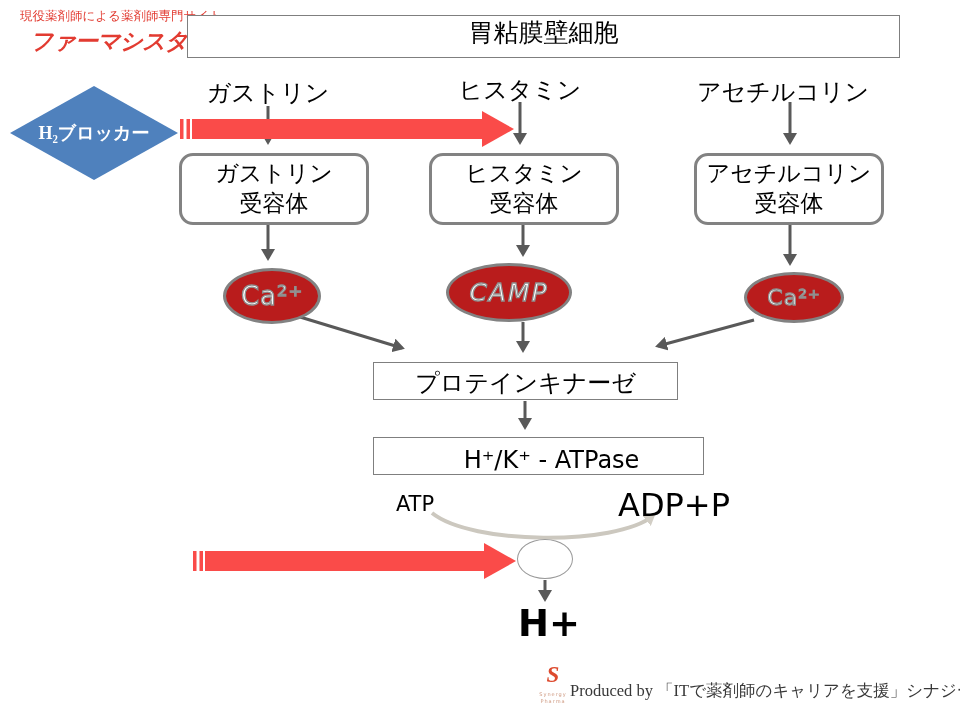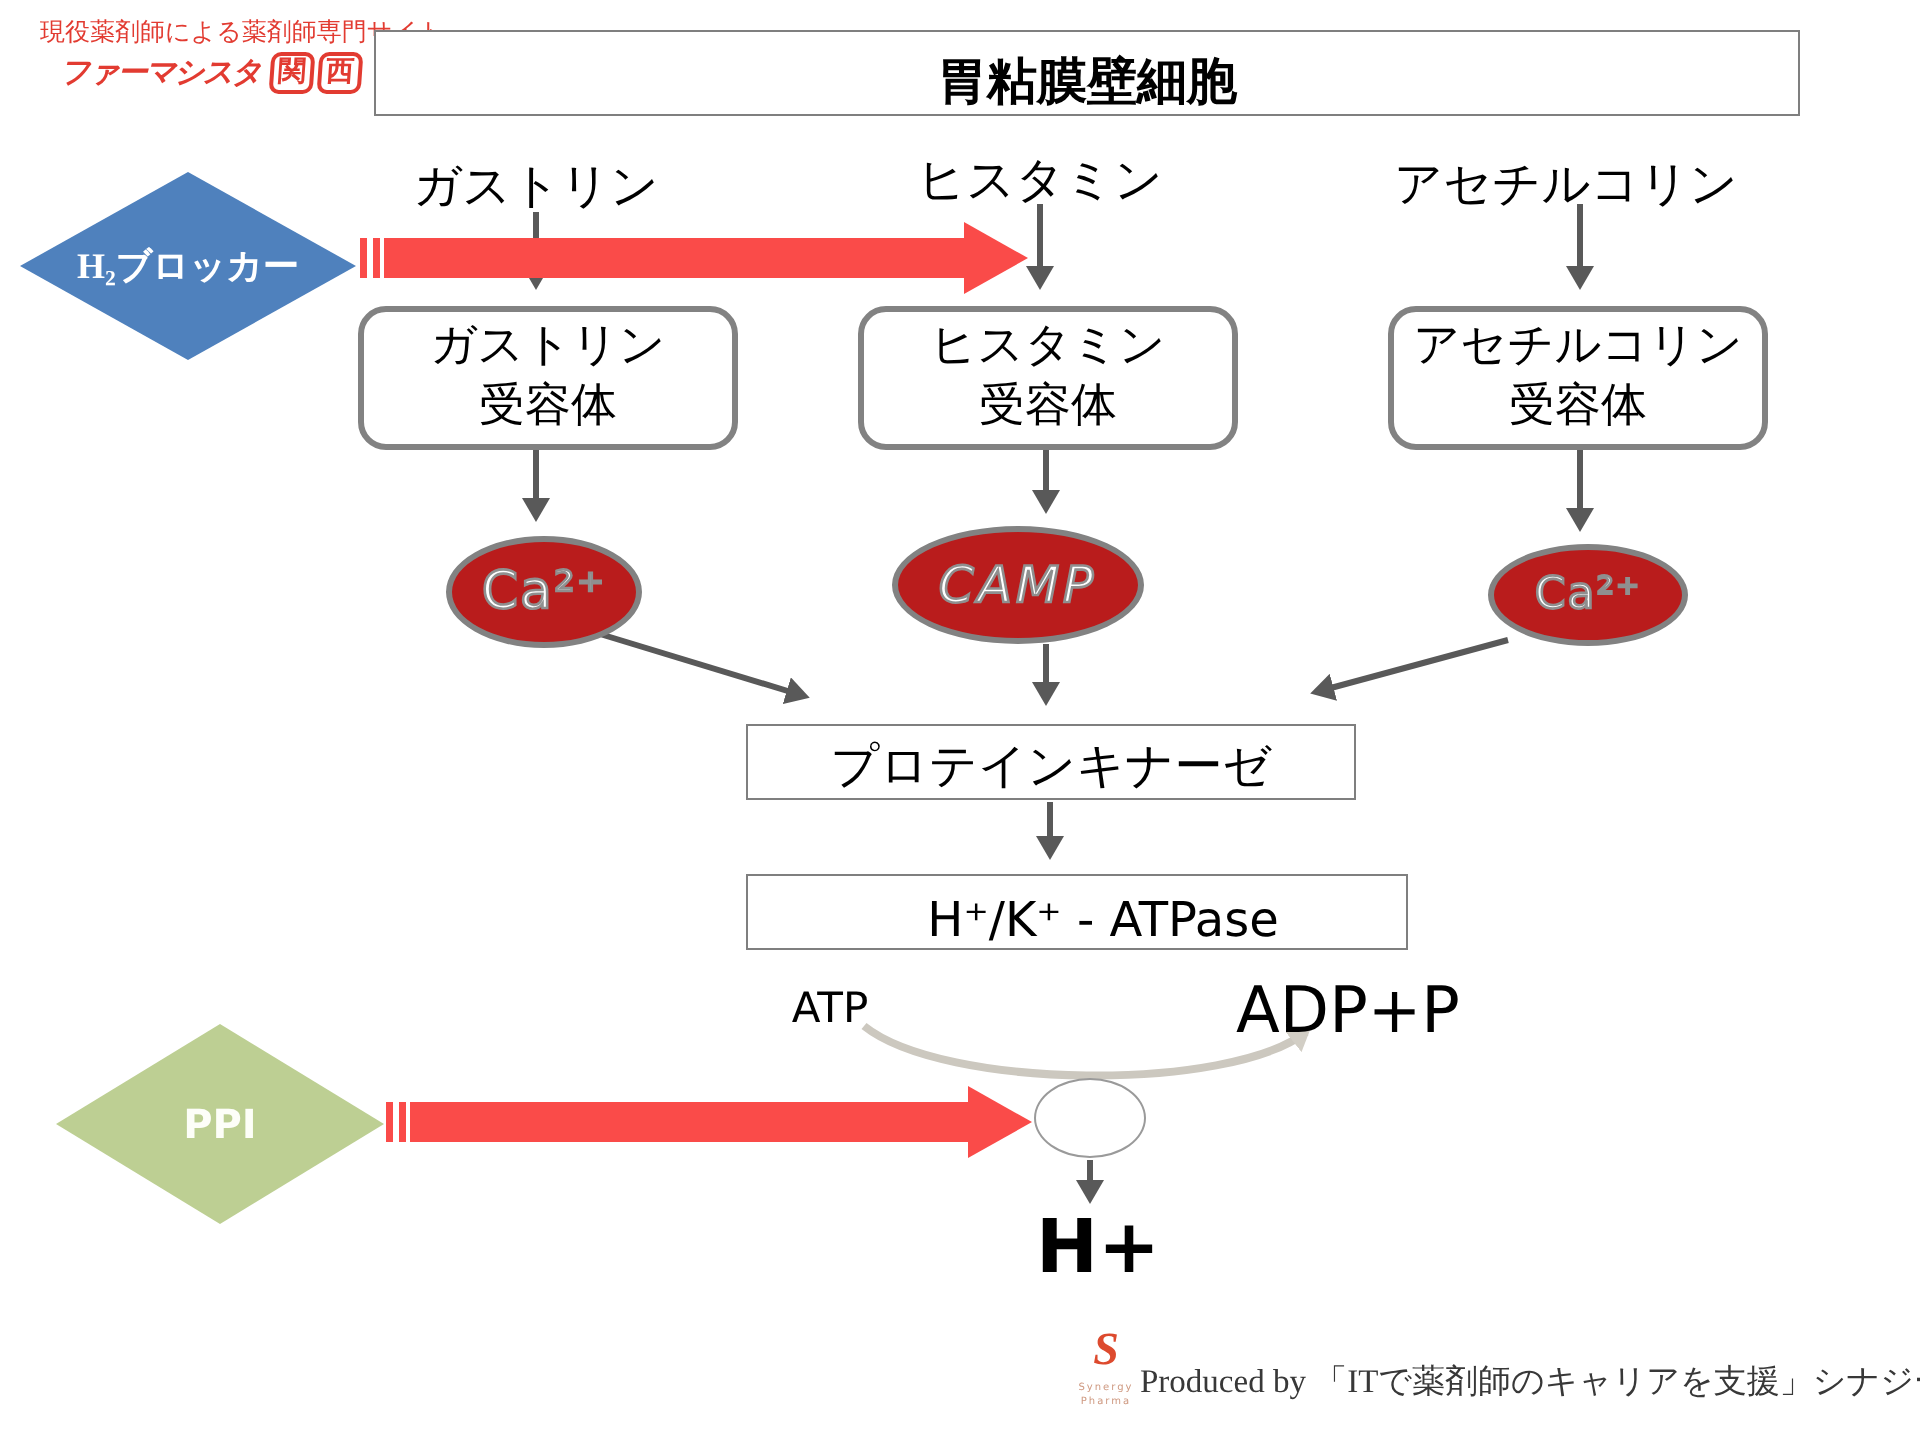"ファーマシスタ" .brand-text { font-size: 15px -> 23px }
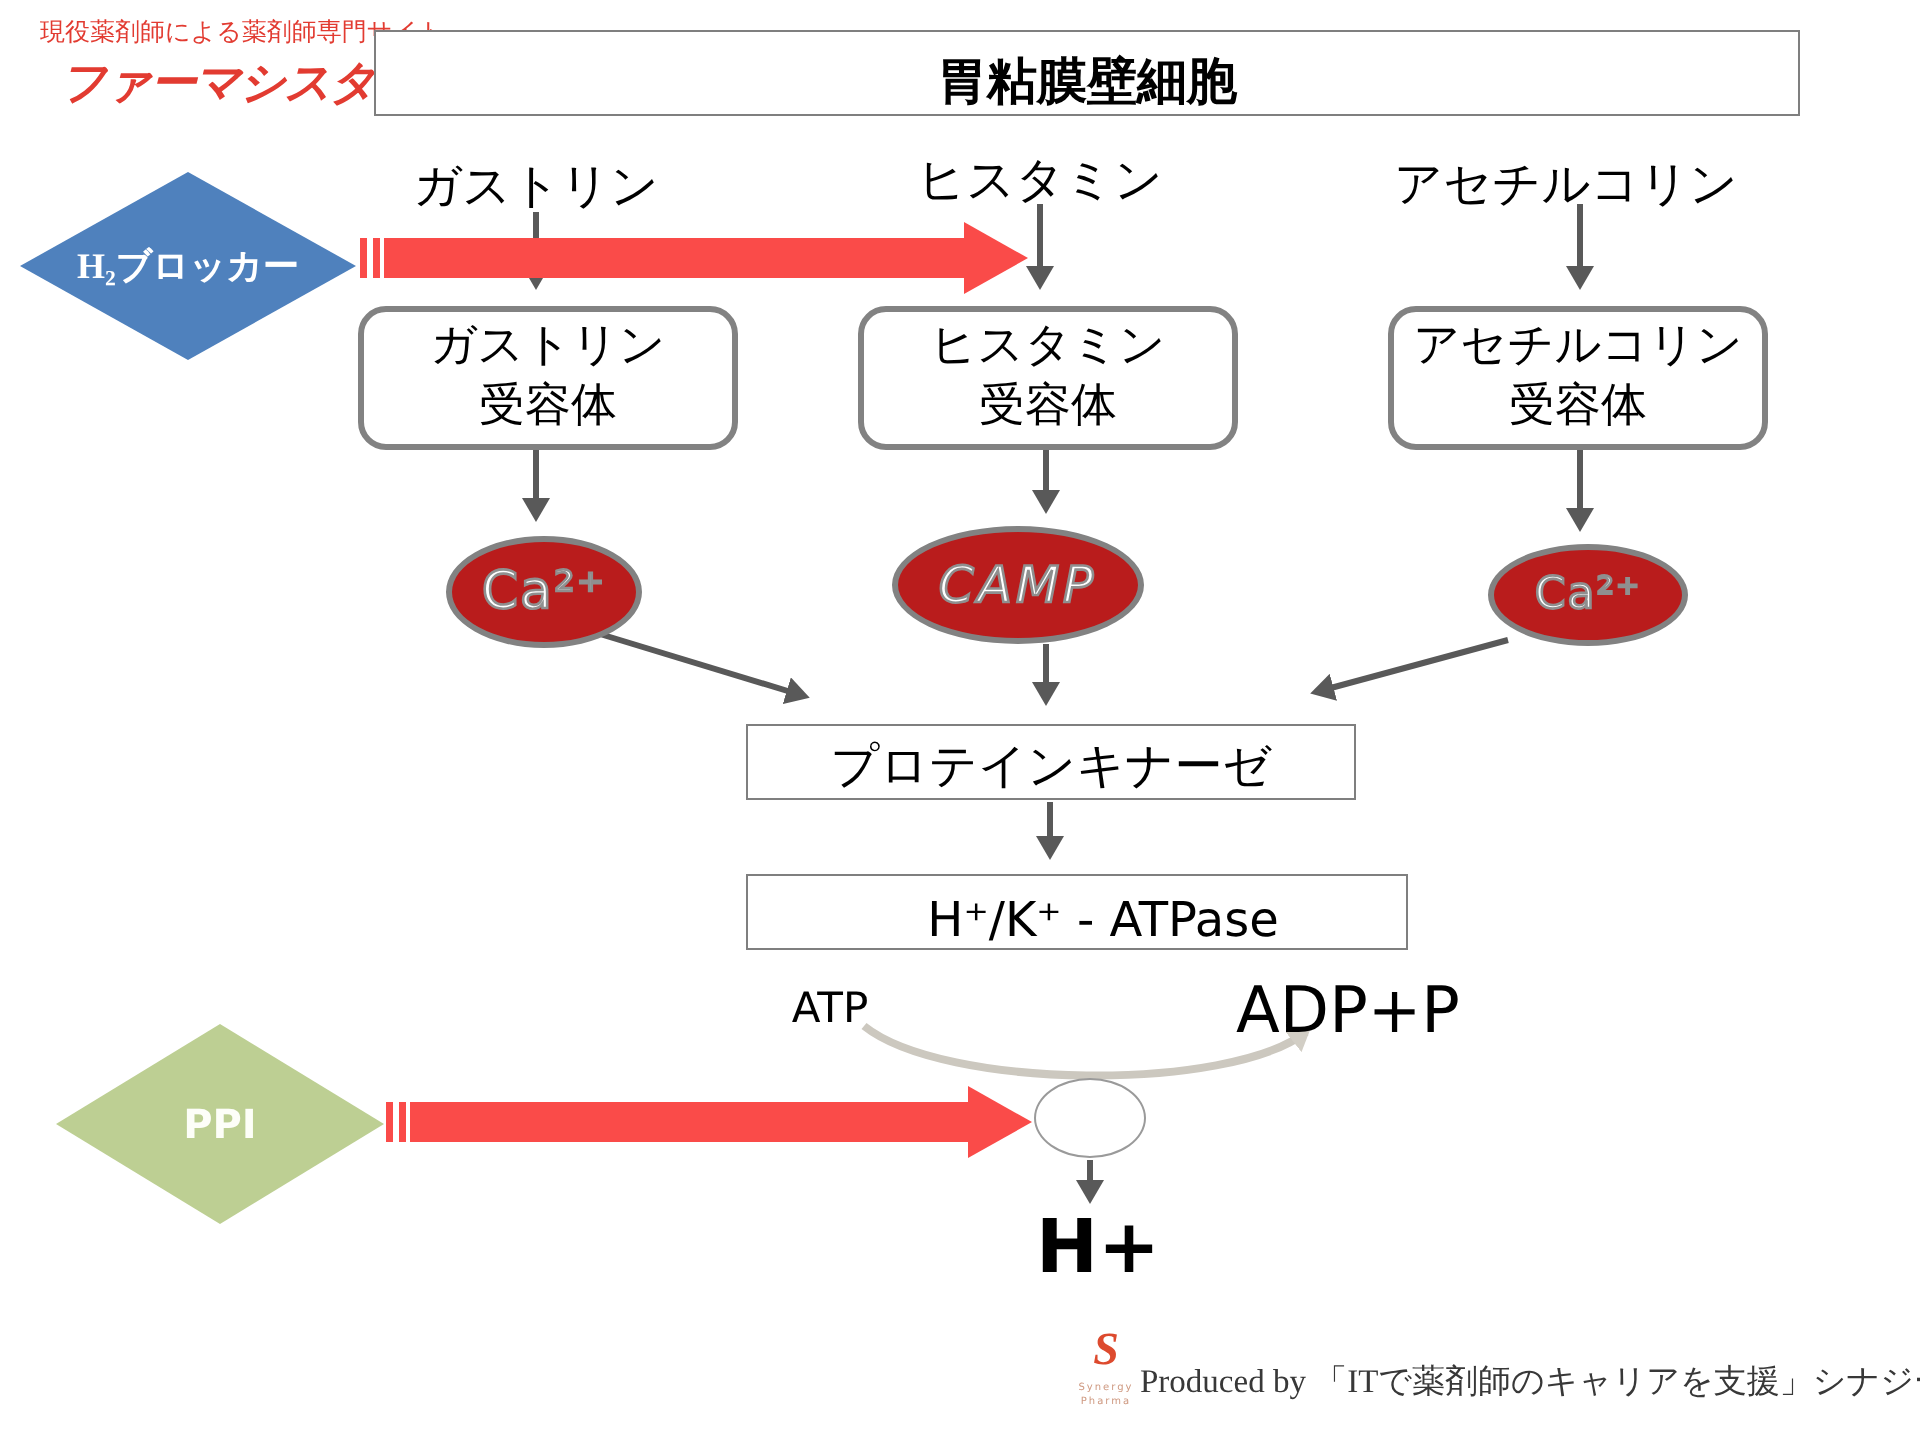"胃粘膜壁細胞" .title-box { align-items: flex-end -> flex-start; font-weight: bold -> normal }
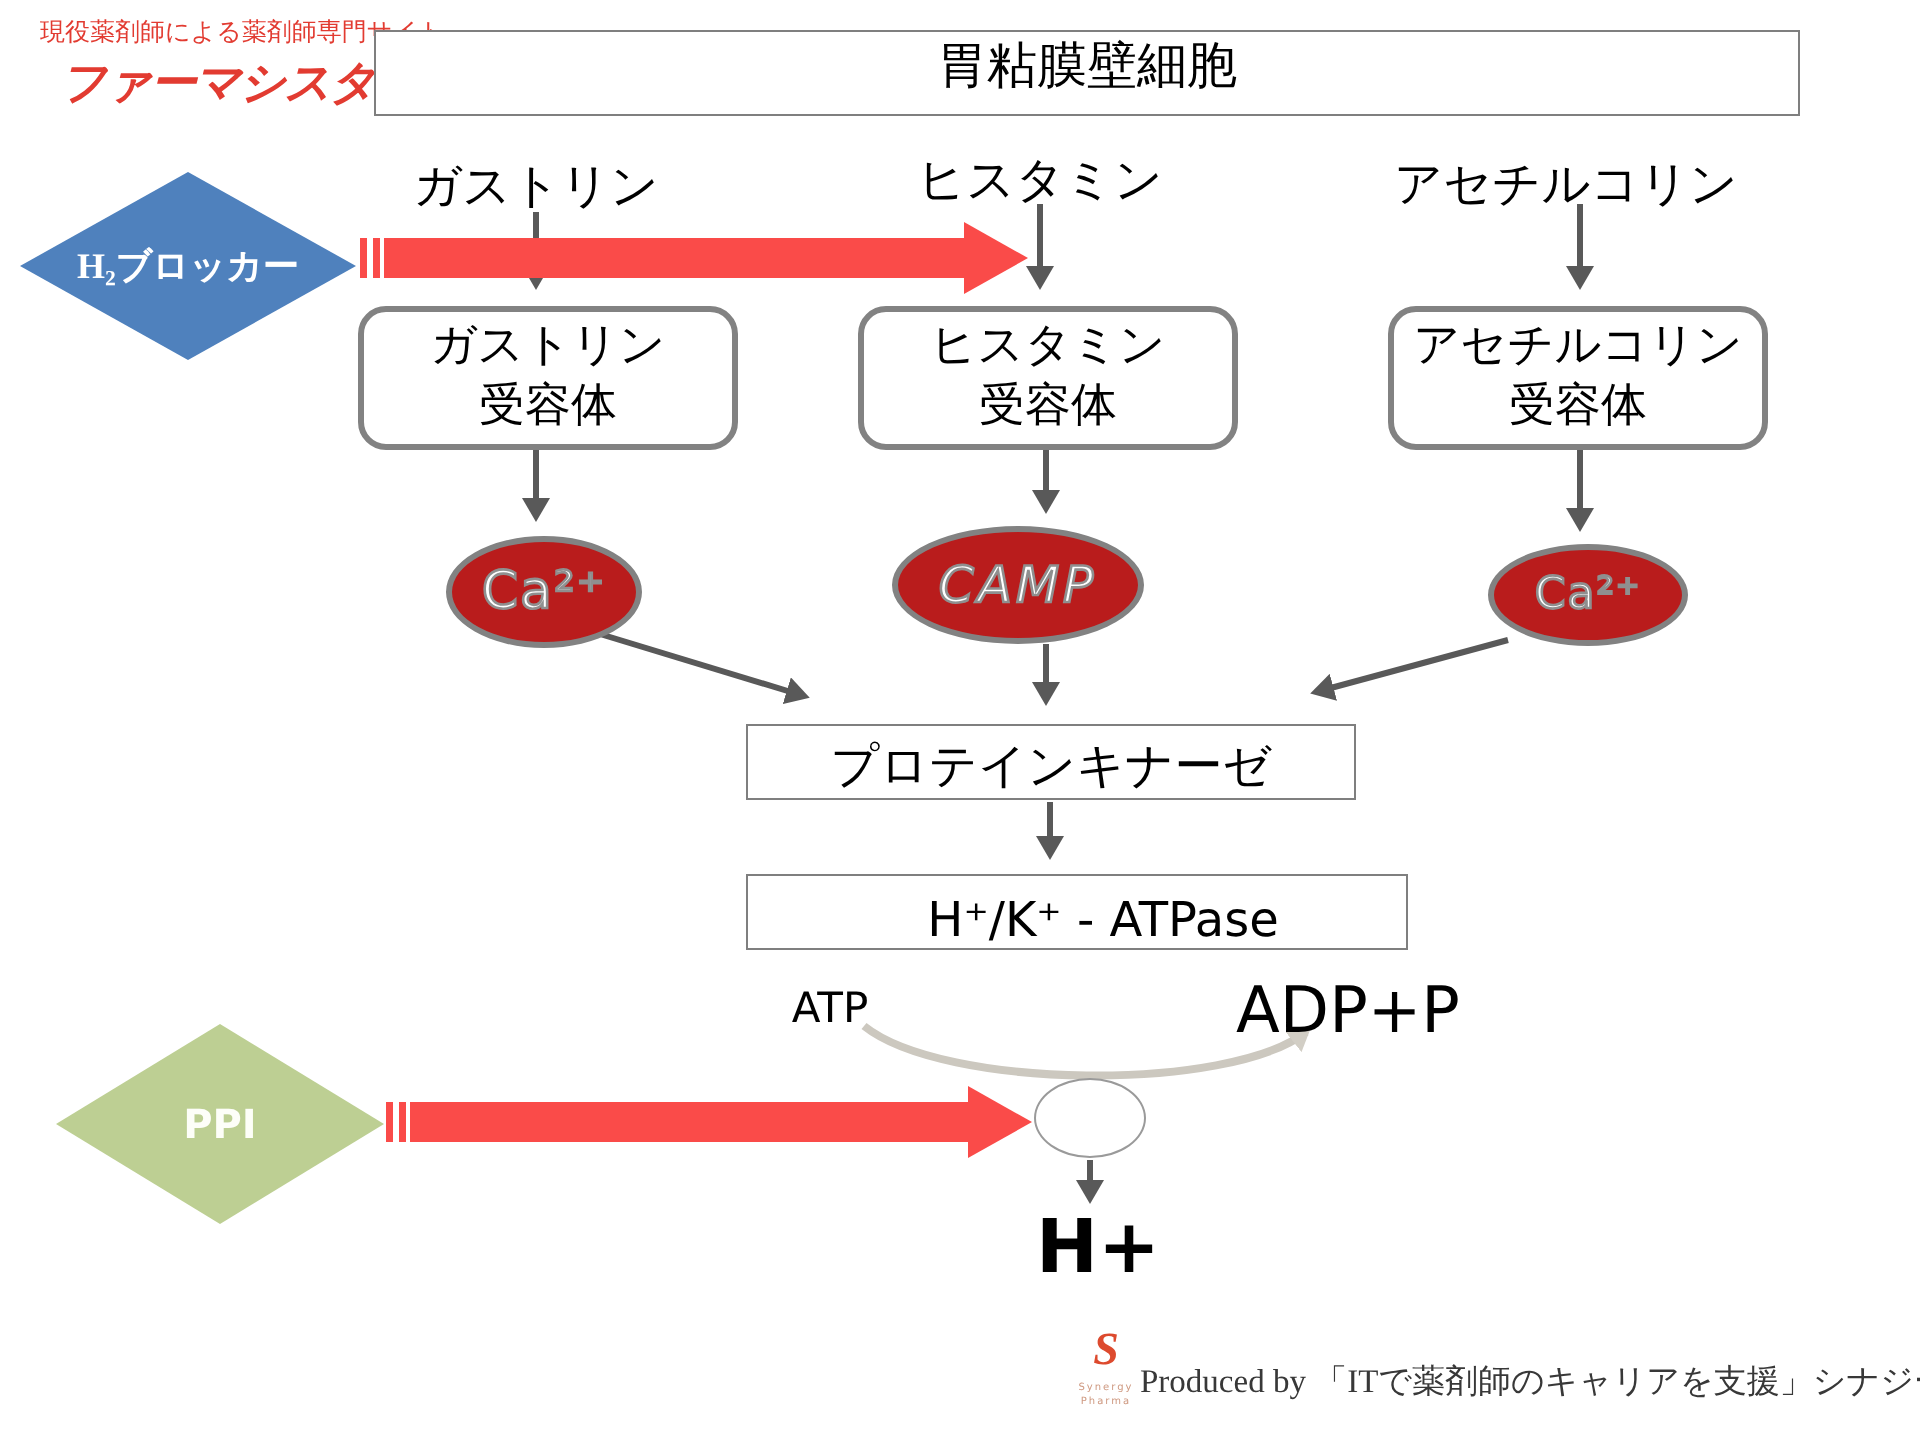"PPI" div.abs { html: <div> <span>PPI</span> </div> -> none }
